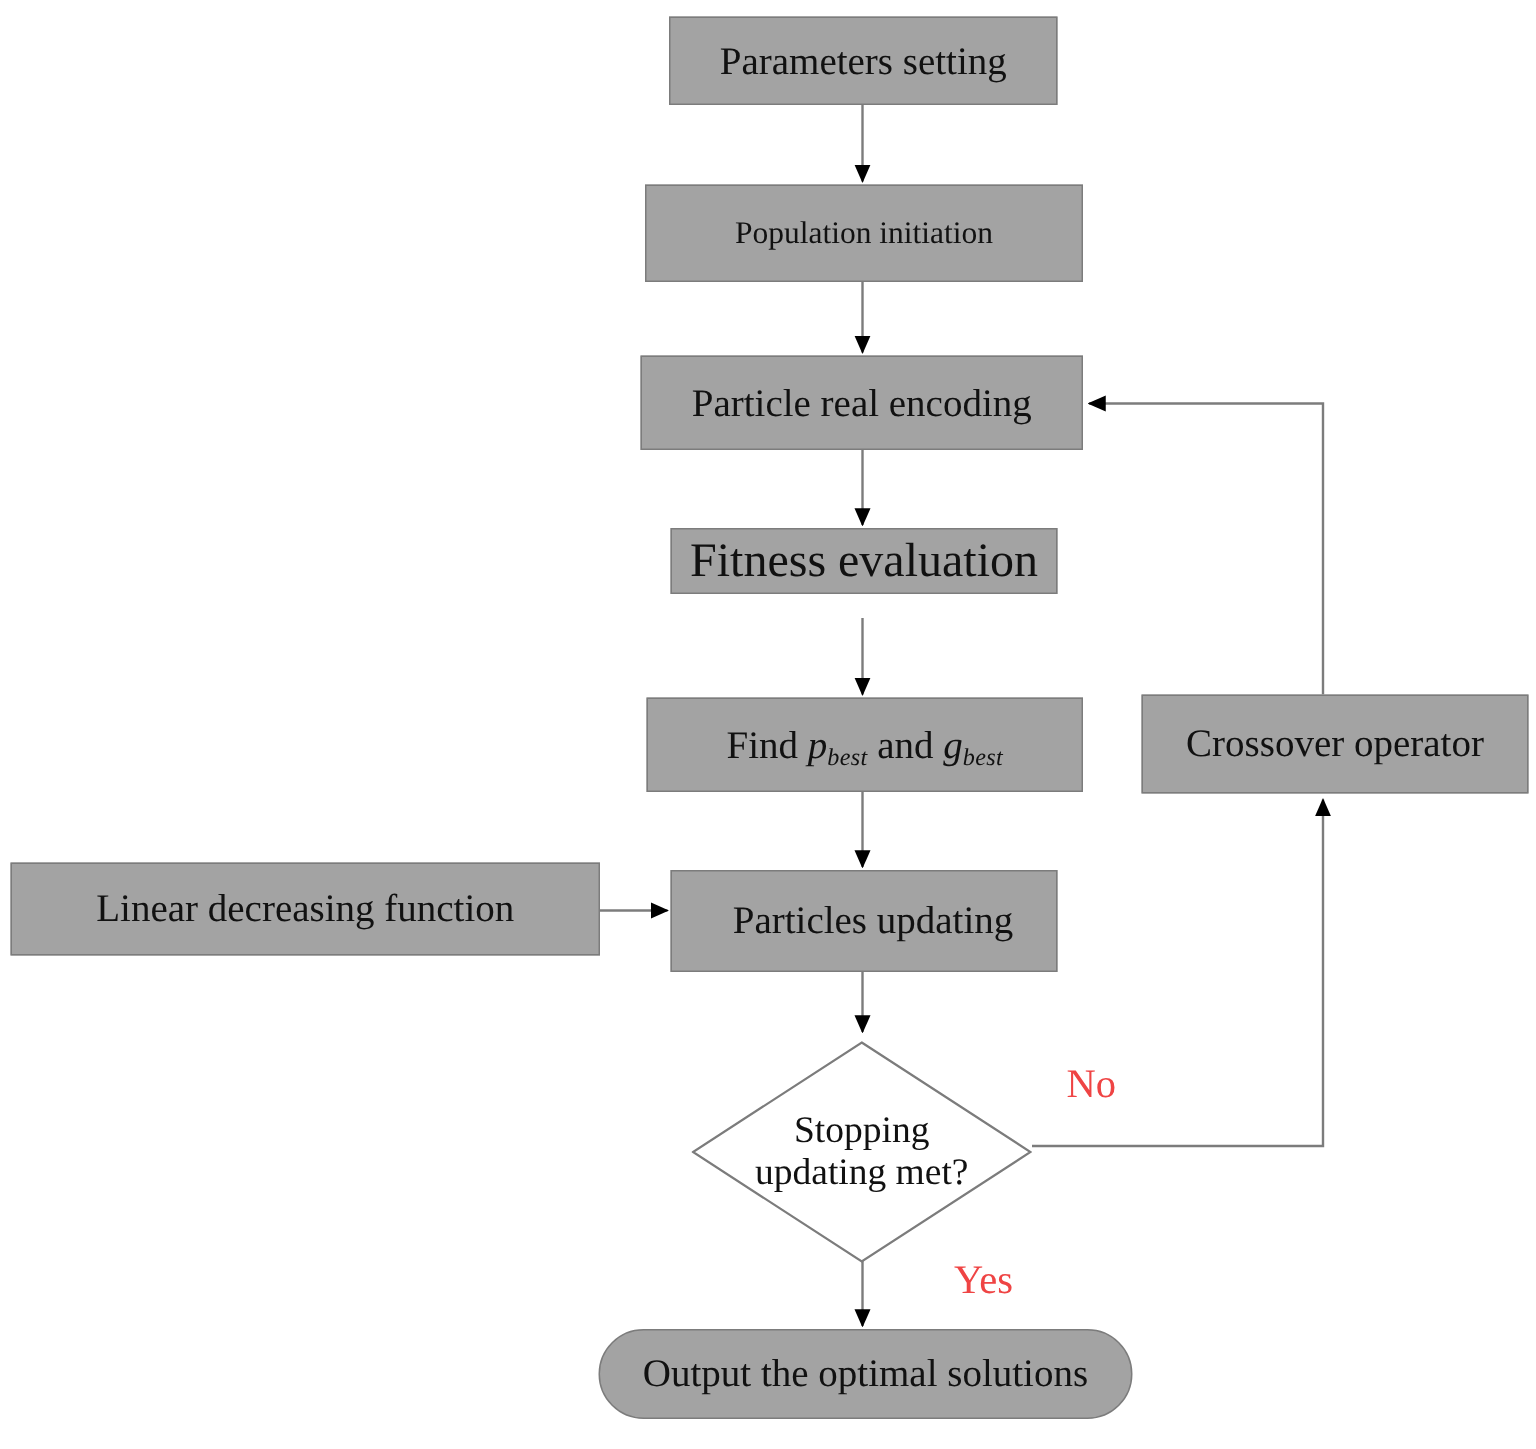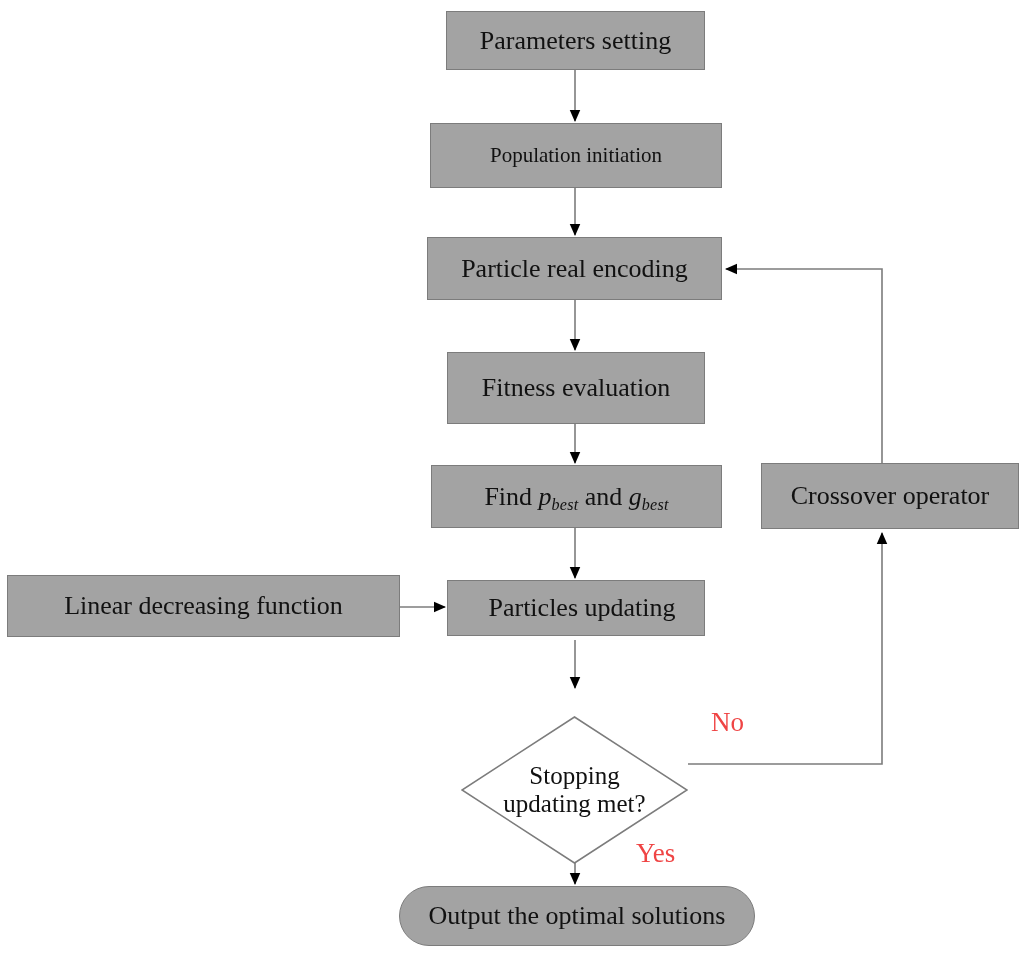"Fitness evaluation" div.node { font-size: 26px -> 32px; height: 72px -> 44px }
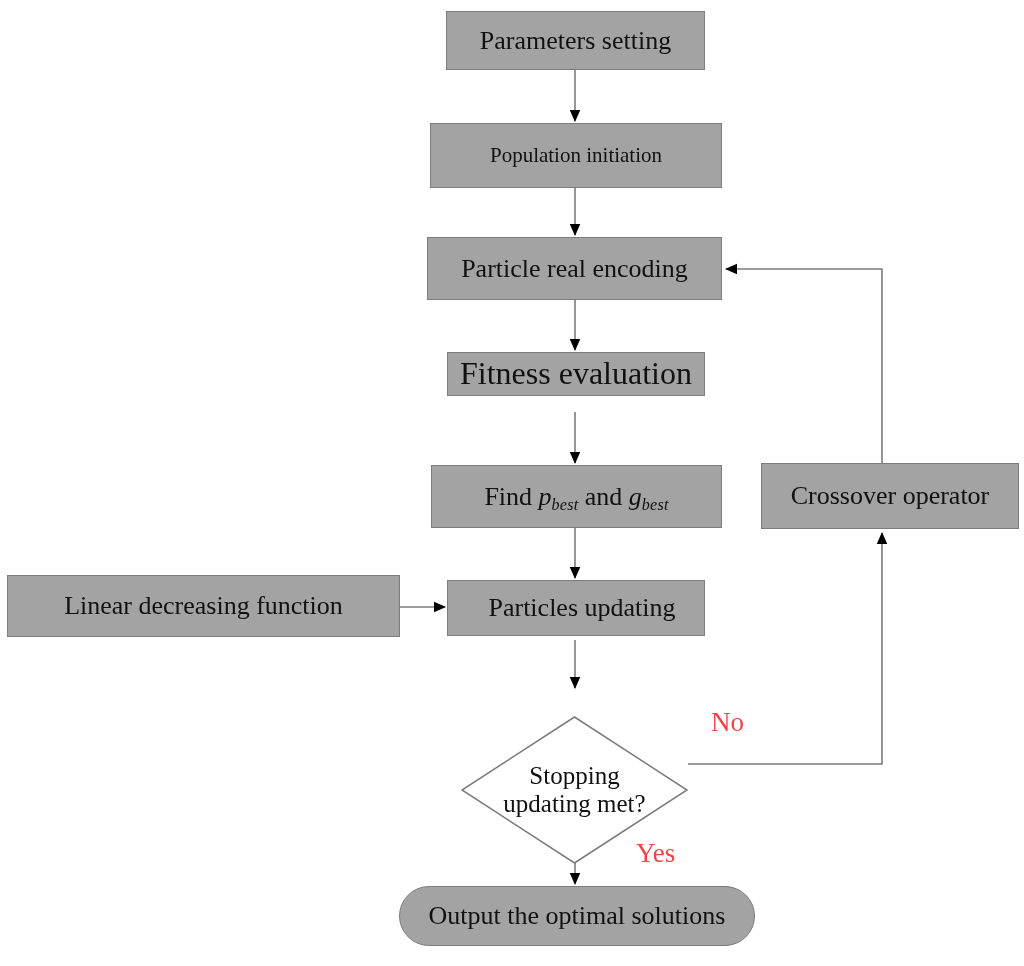"Particles updating" div.node { height: 56px -> 68px }
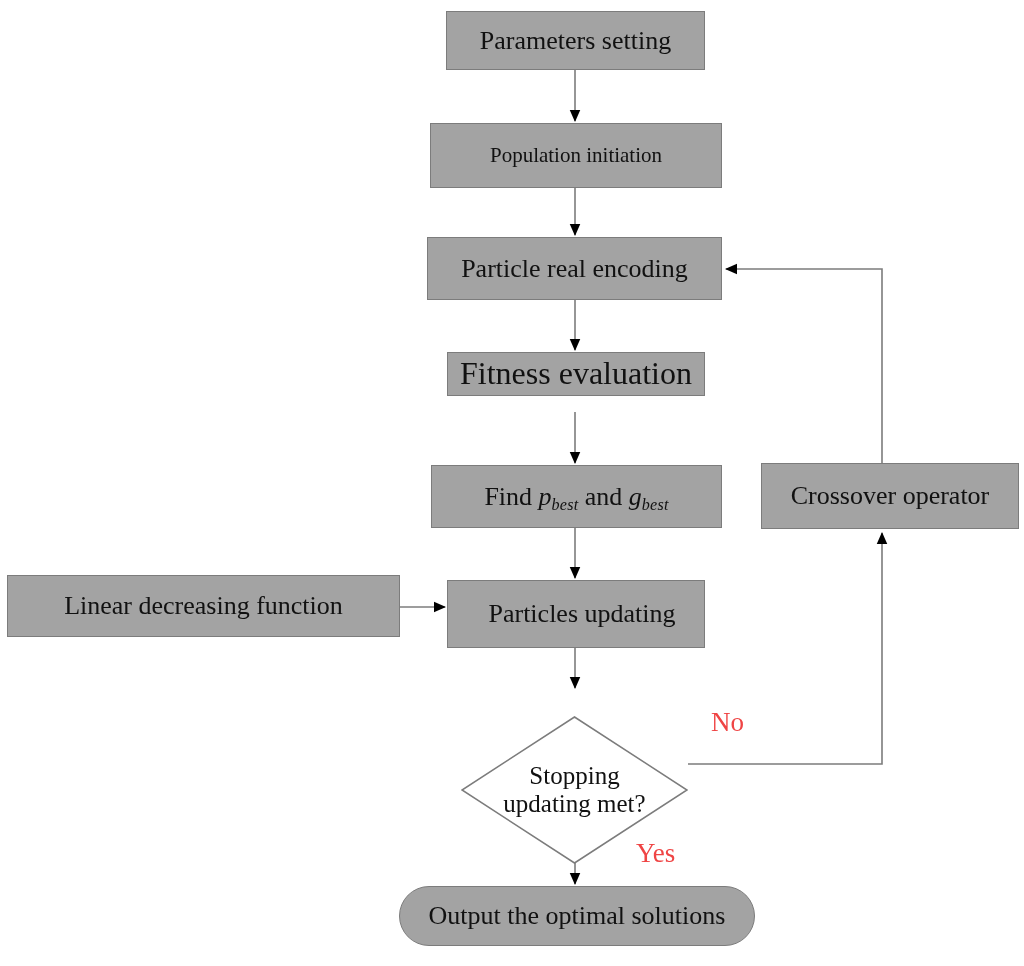"Stopping" div.diamond-wrap { top: 716px -> 694px }
